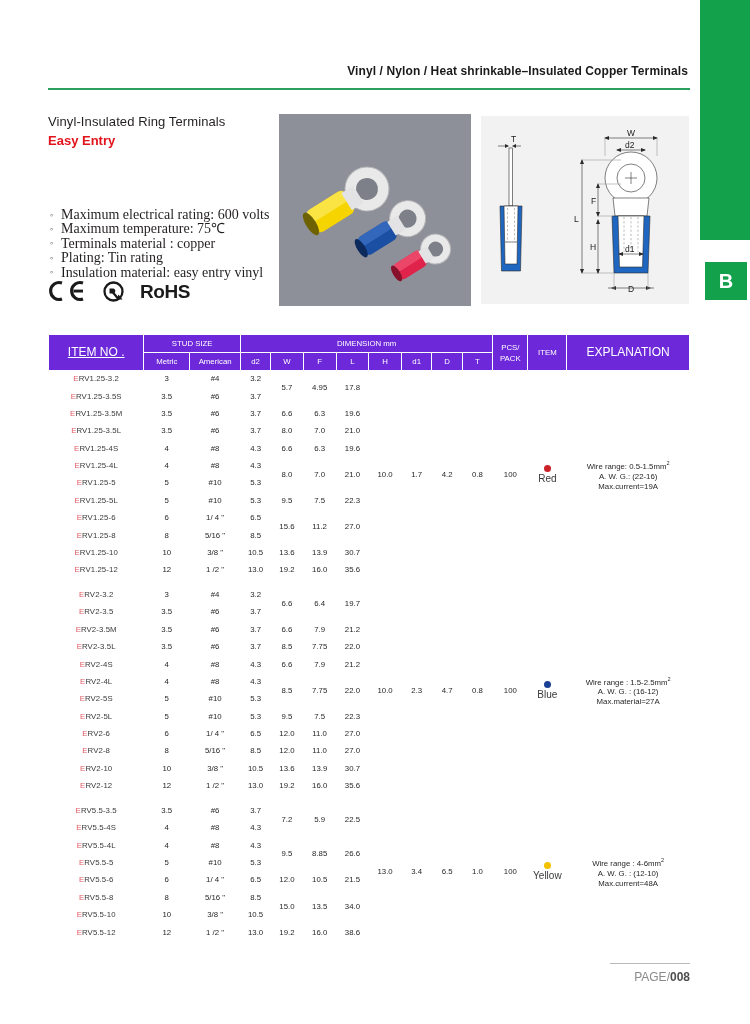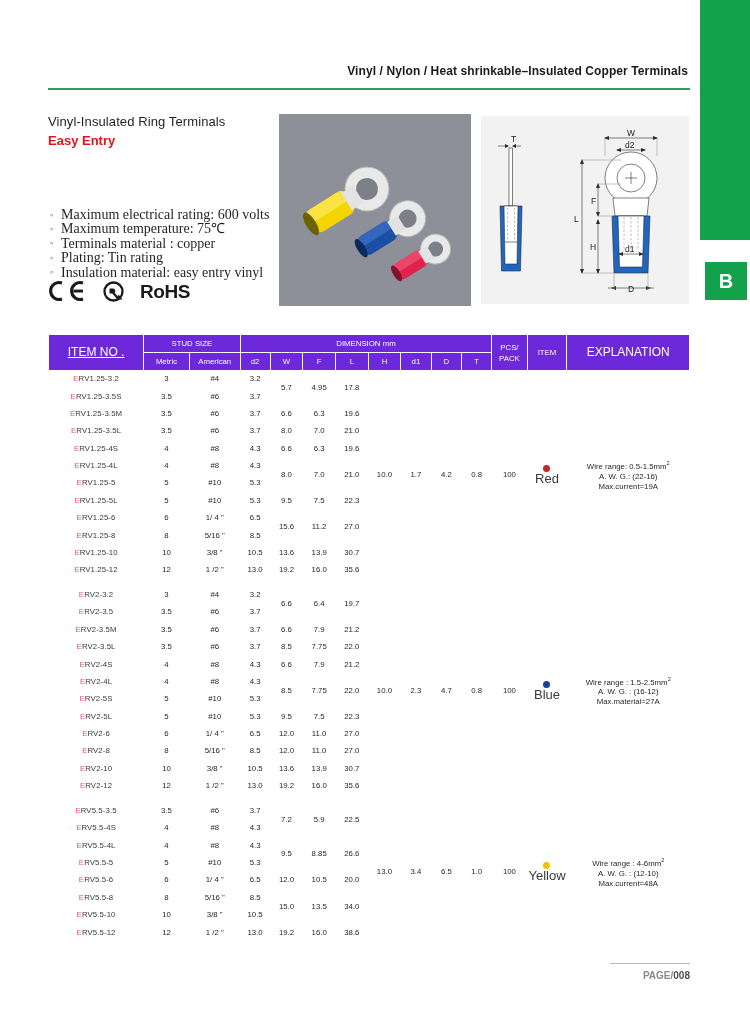"Red" .colorname { font-size: 13px -> 10px }
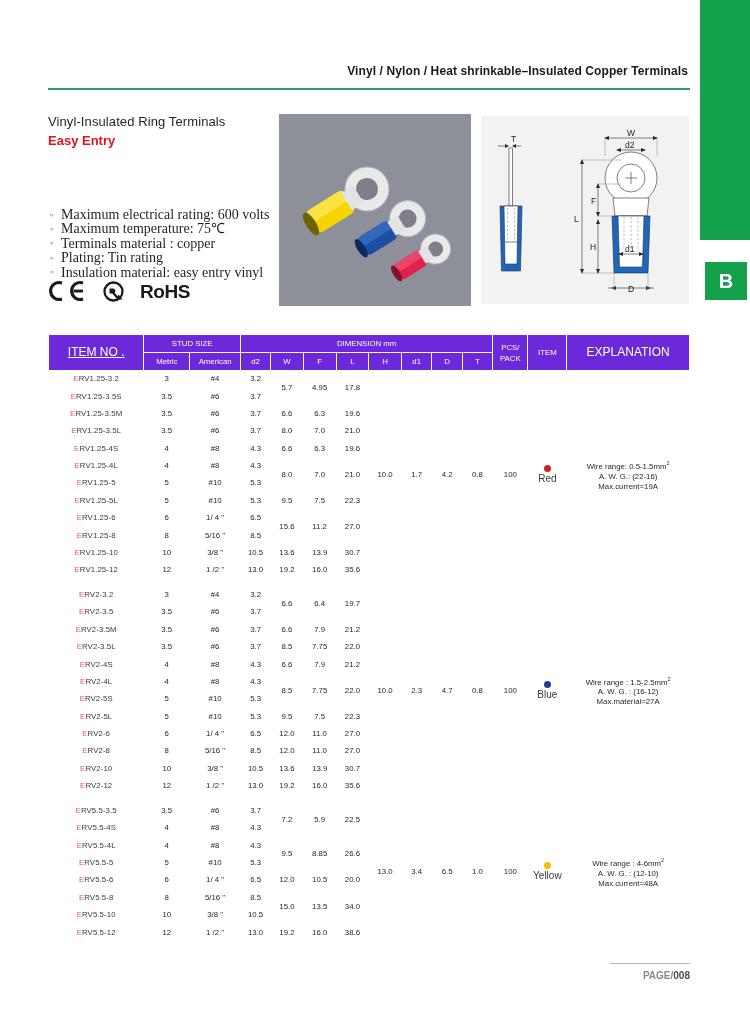"20.0" td.merged { text: 20.0 -> 21.5 }
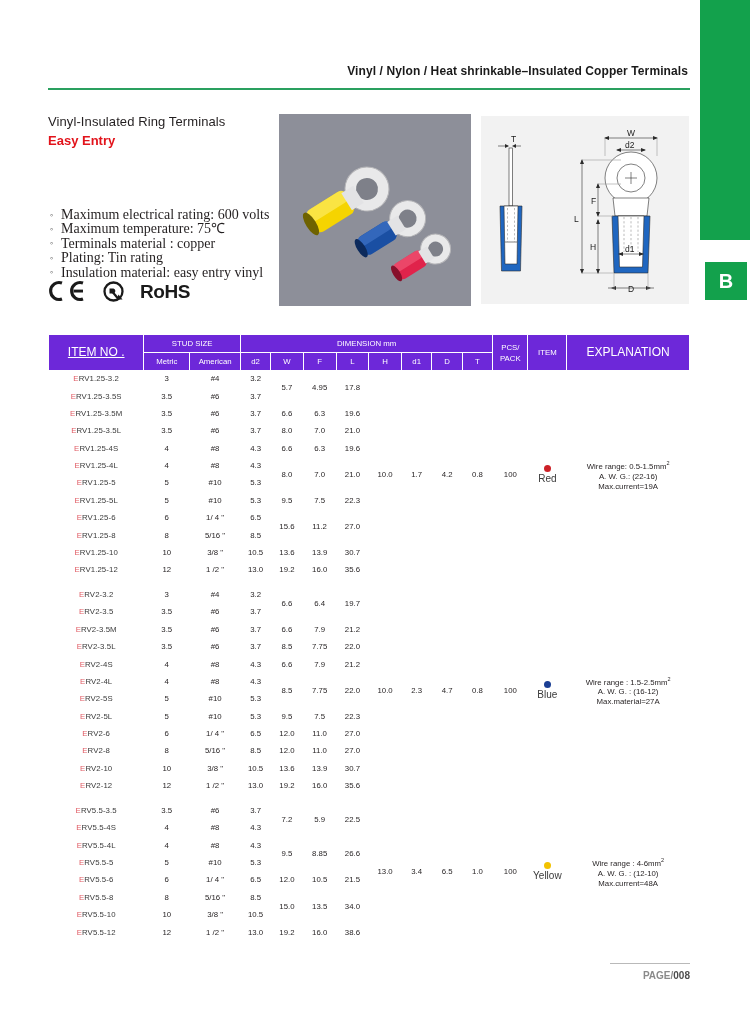"PAGE/008" .footer-page { font-size: 10px -> 12px; font-weight: bold -> none }
